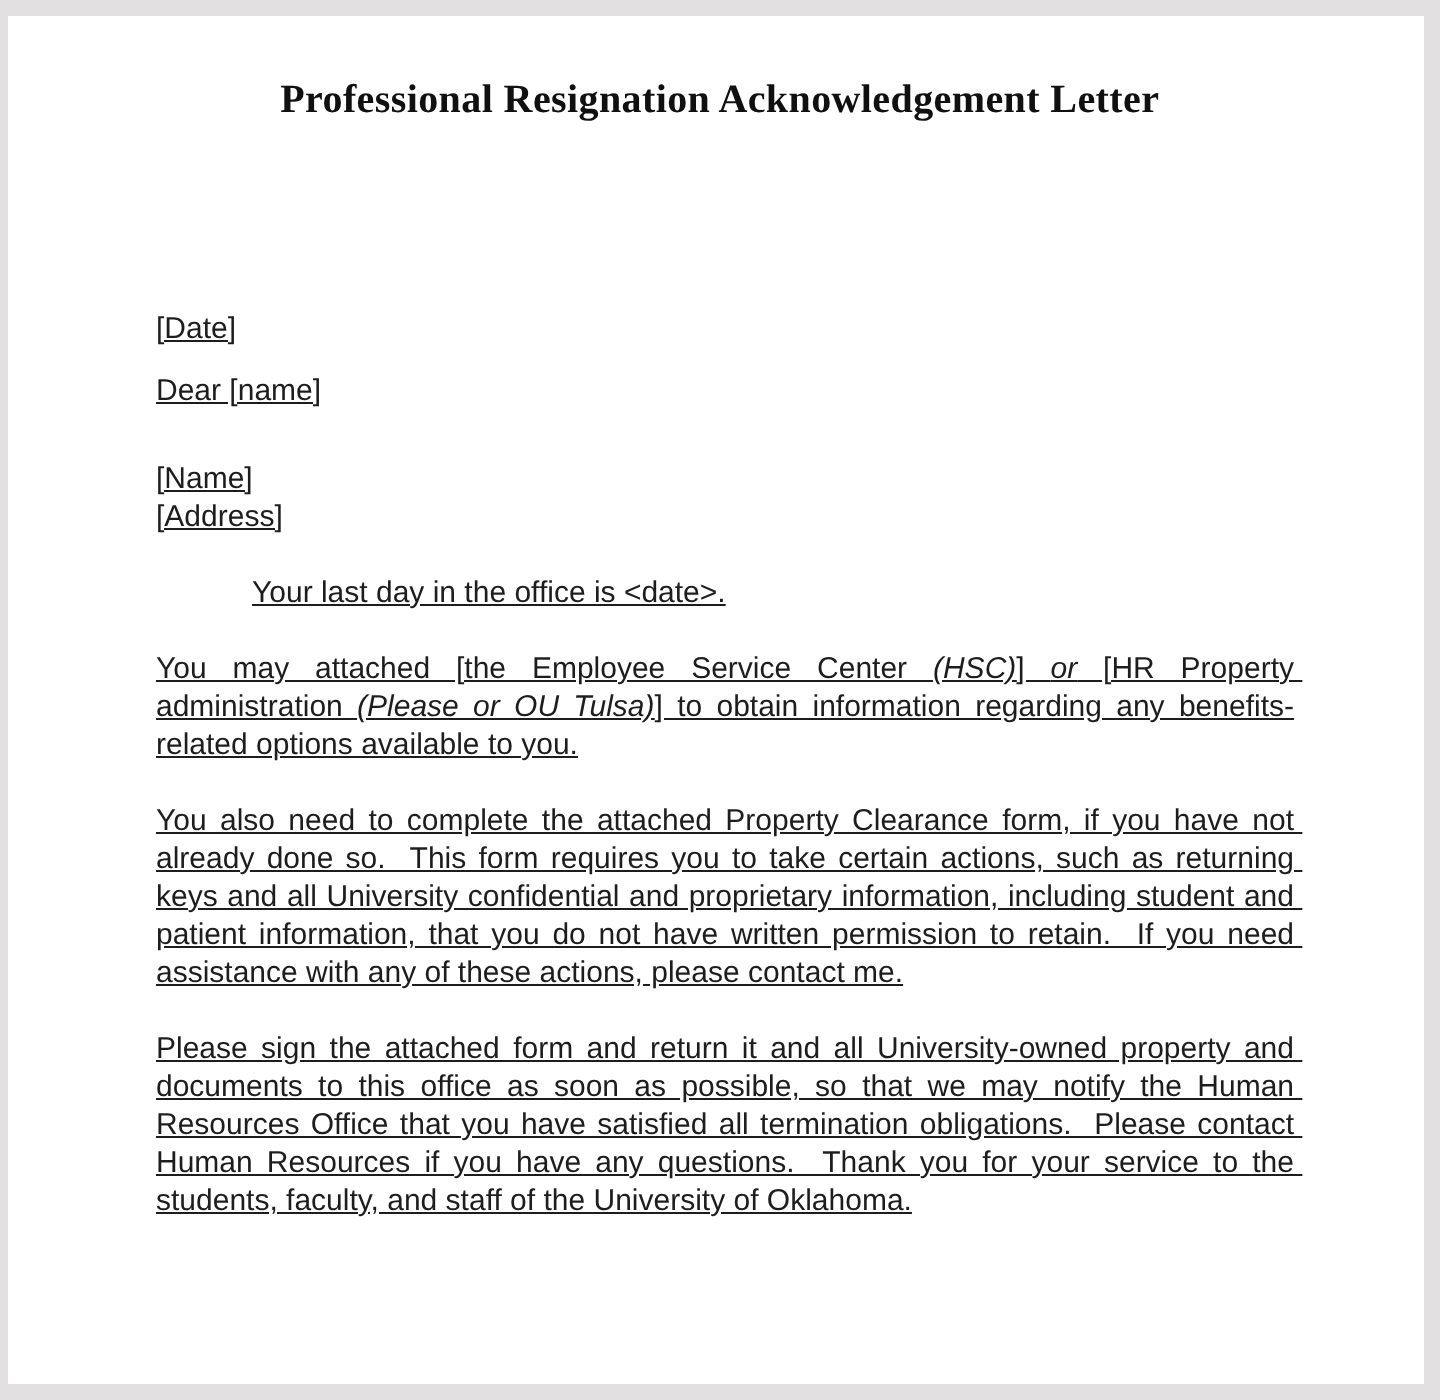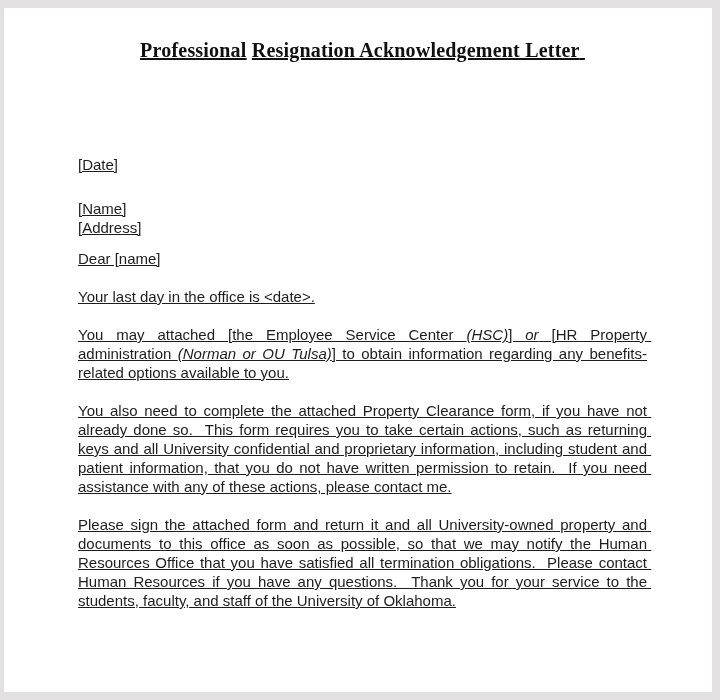"Professional" .title .u { text-decoration: underline -> none }
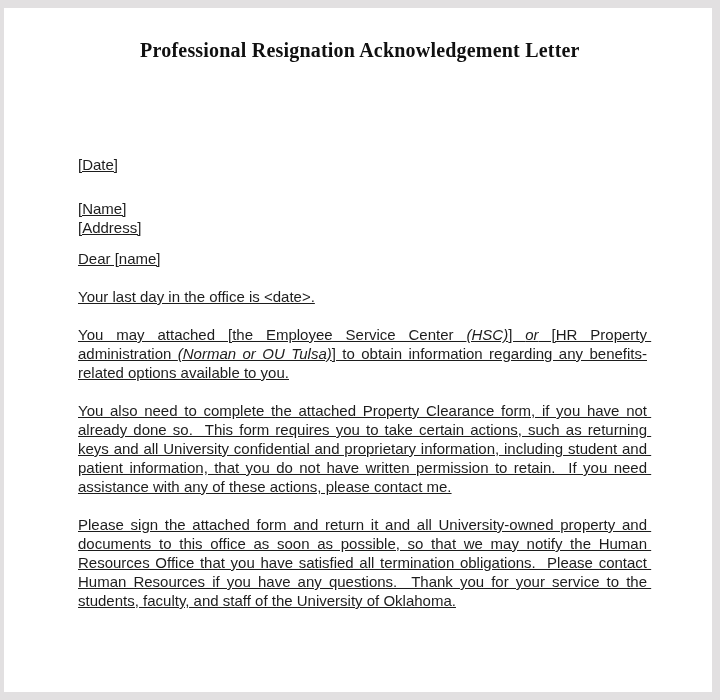"[Name]" p.line { order: before "Dear [name]" -> after "Dear [name]" }
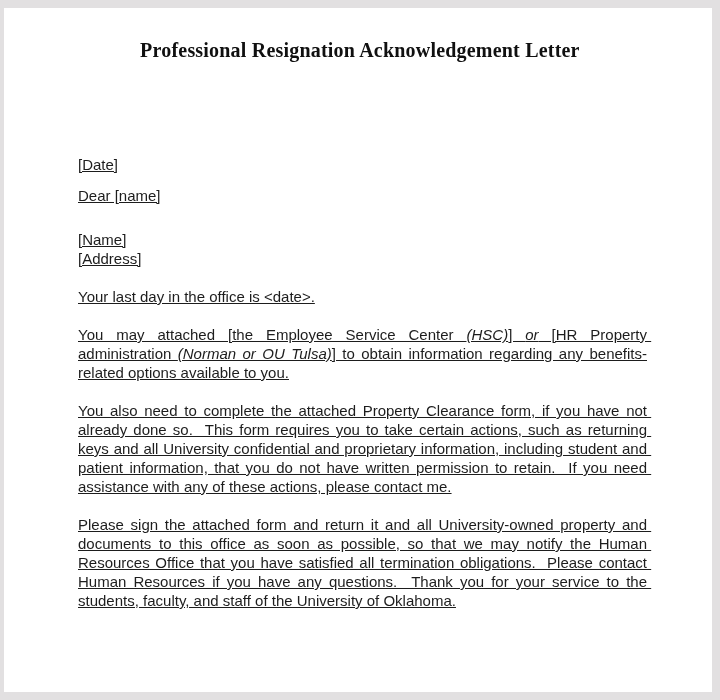"Your last day in the" p.para { margin-left: none -> 48px }
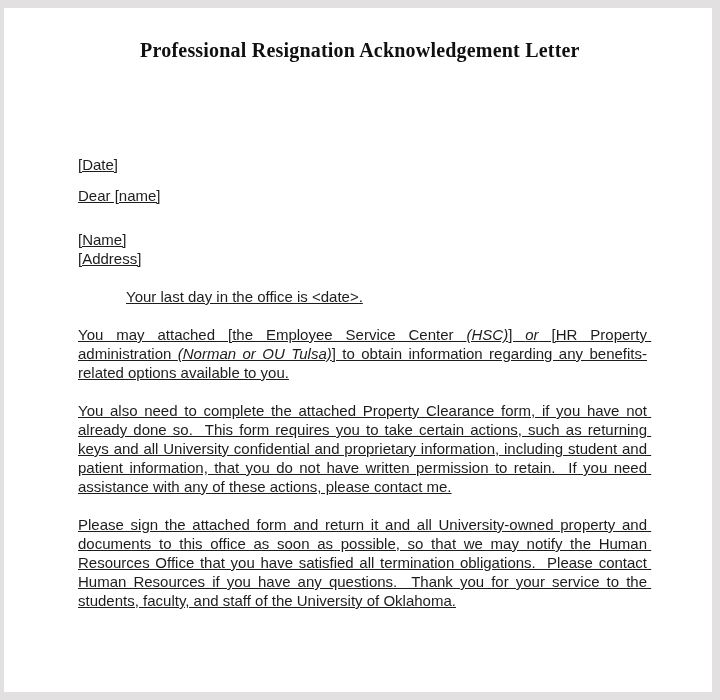"(Norman or OU Tulsa)" span.it { text: Norman -> Please }
